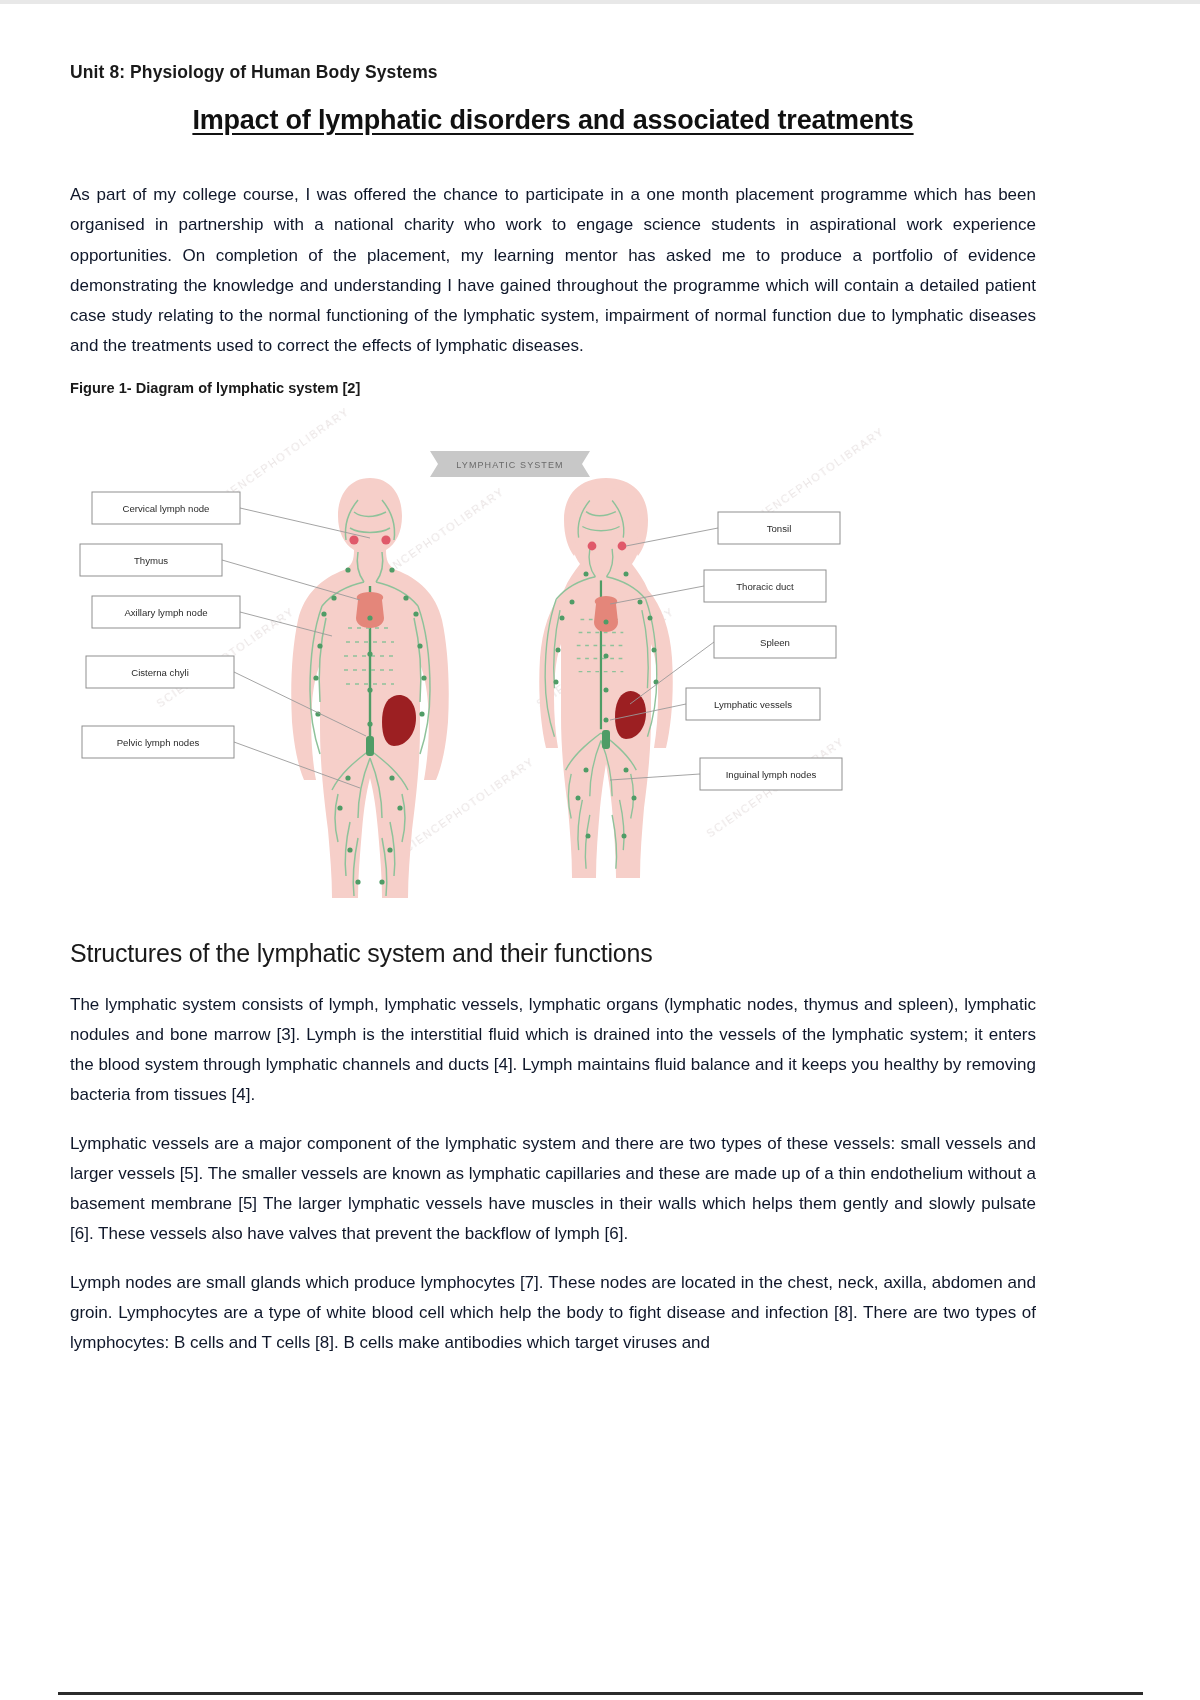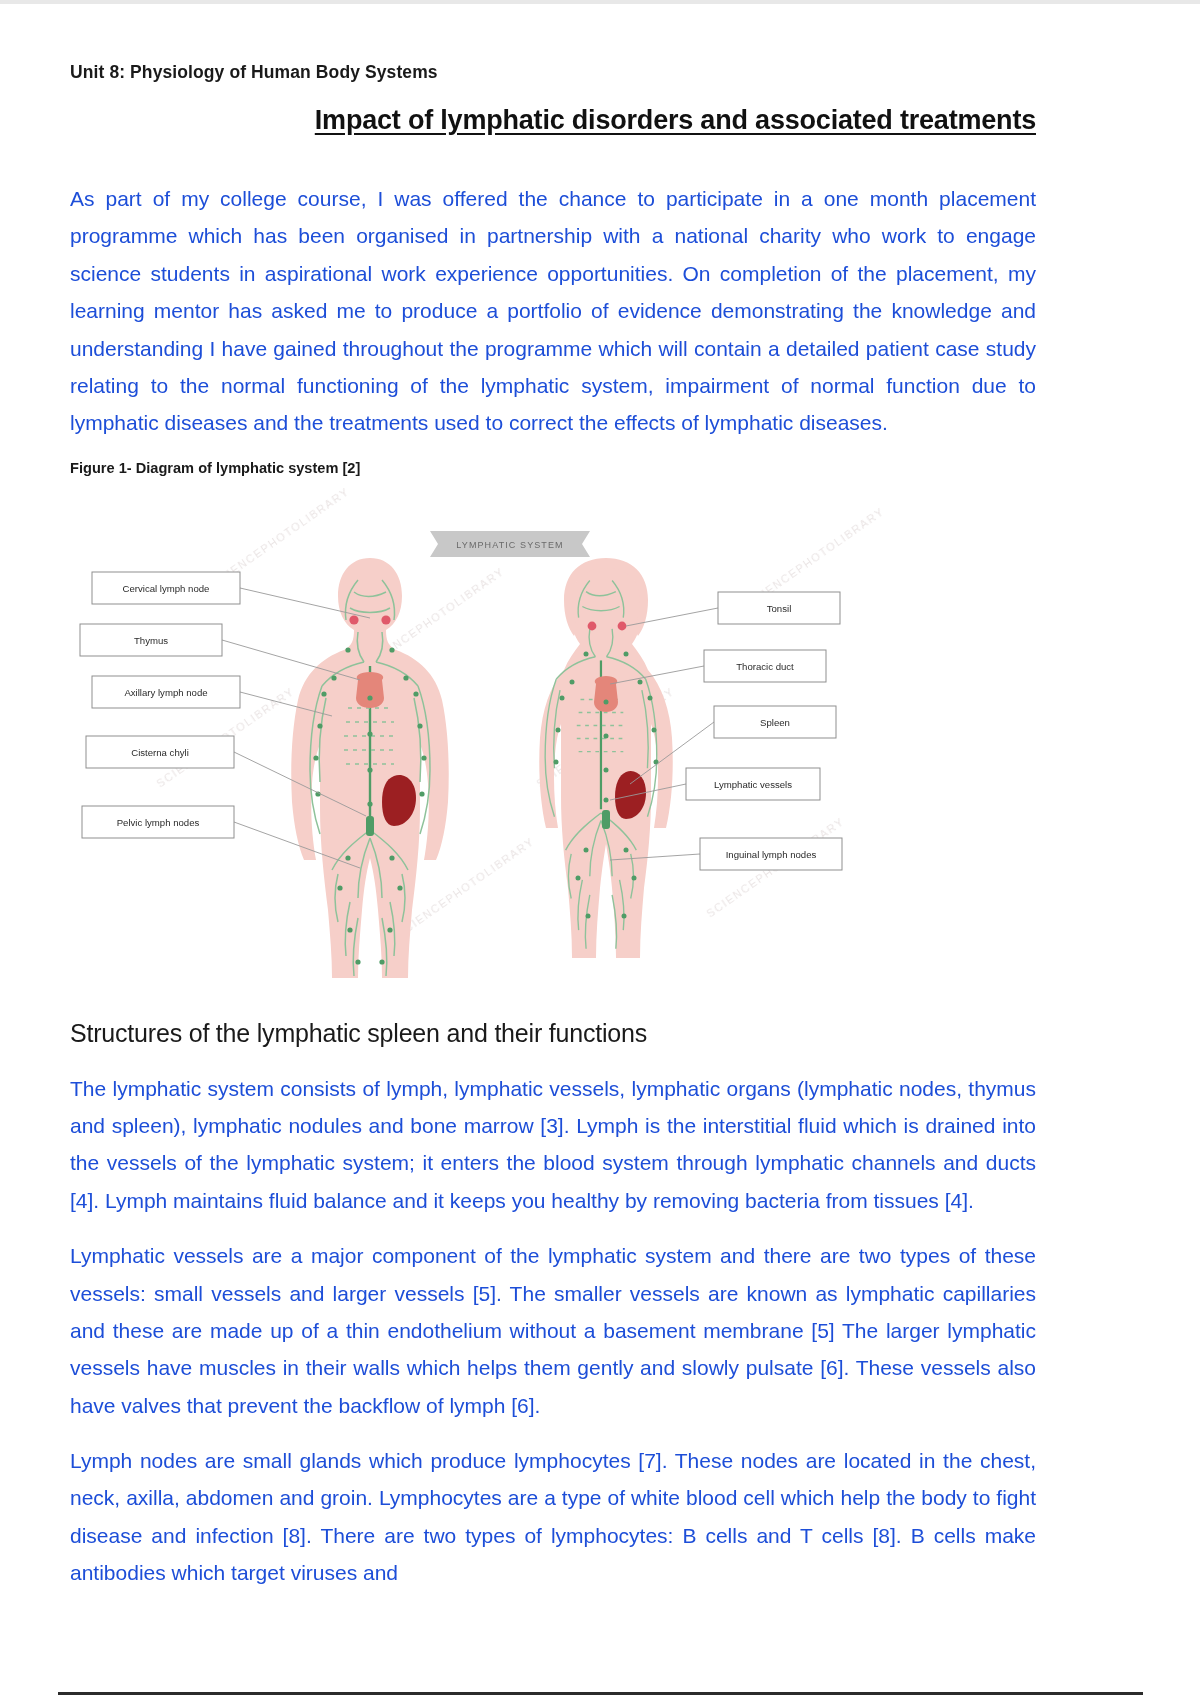"Impact of lymphatic disorders and" .doc-title { text-align: right -> center }
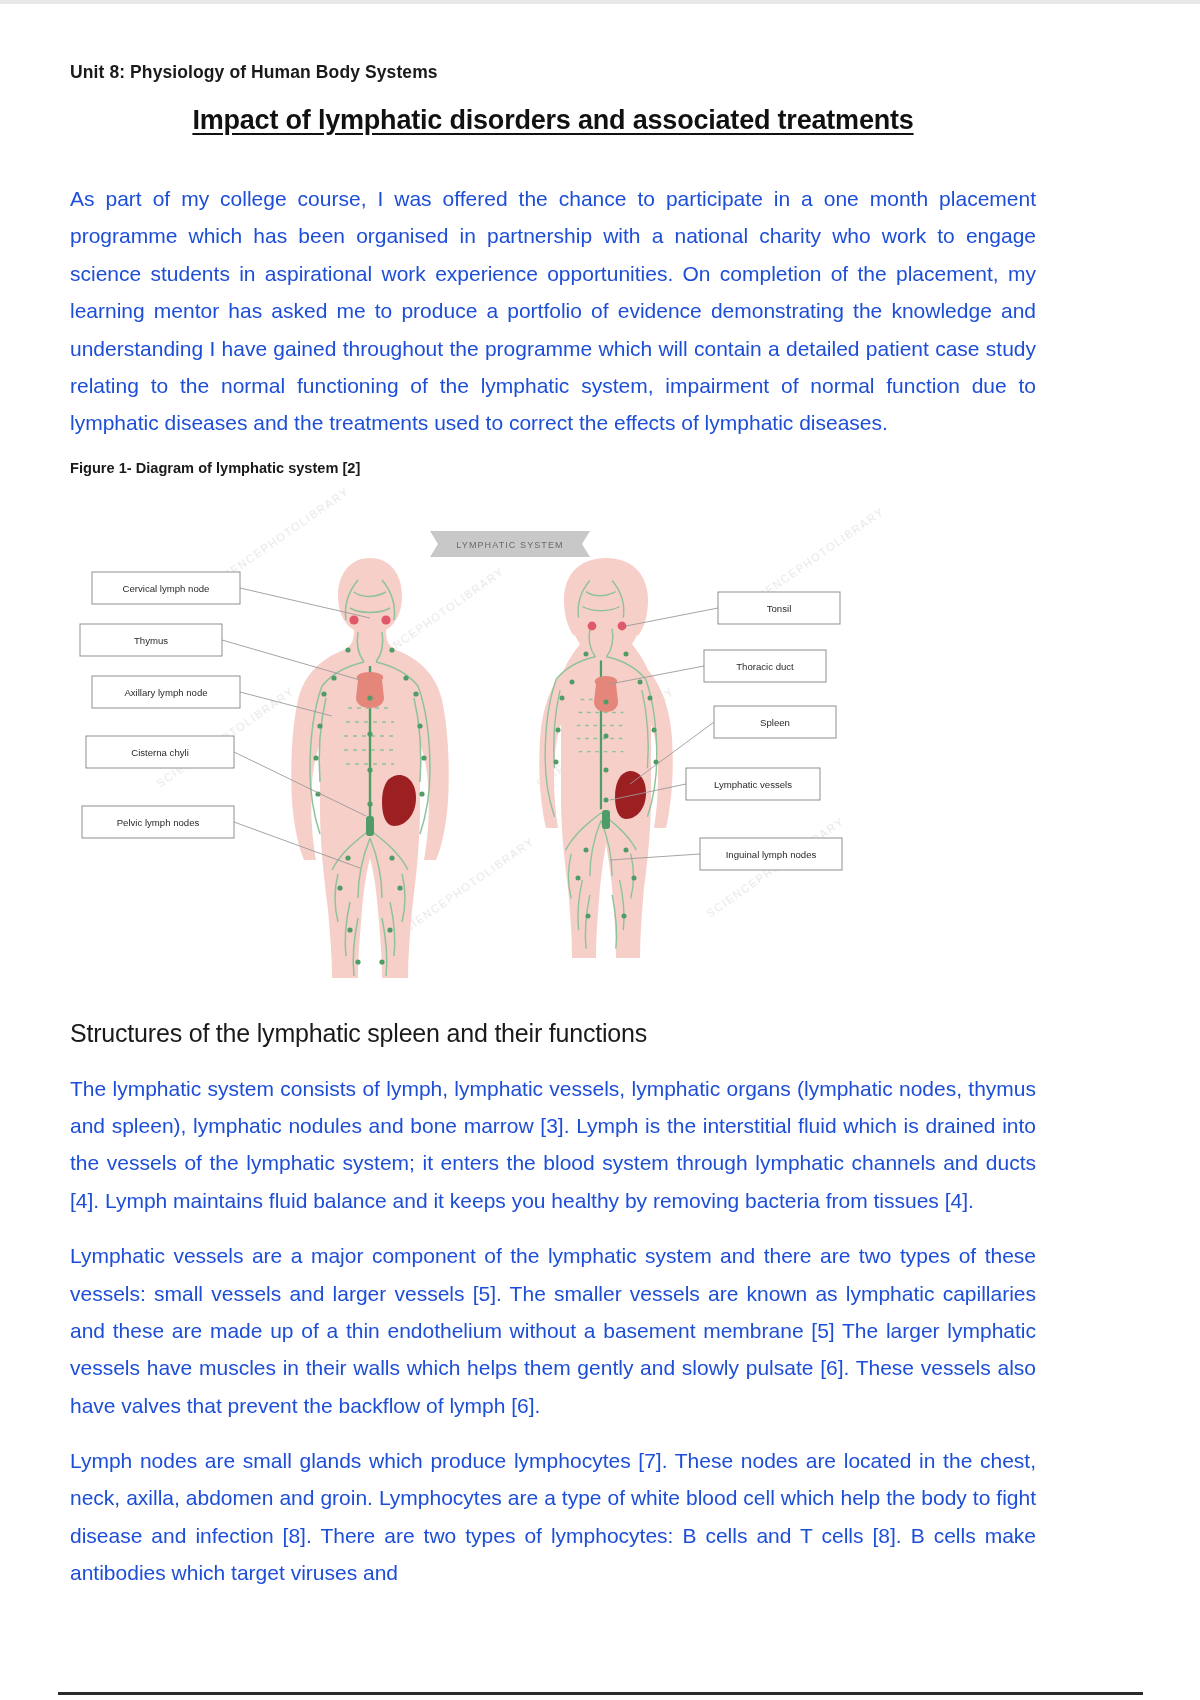"As part of my college" p.body-text { color: #1d4ed8 -> #0f172a; font-size: 21px -> 17px }
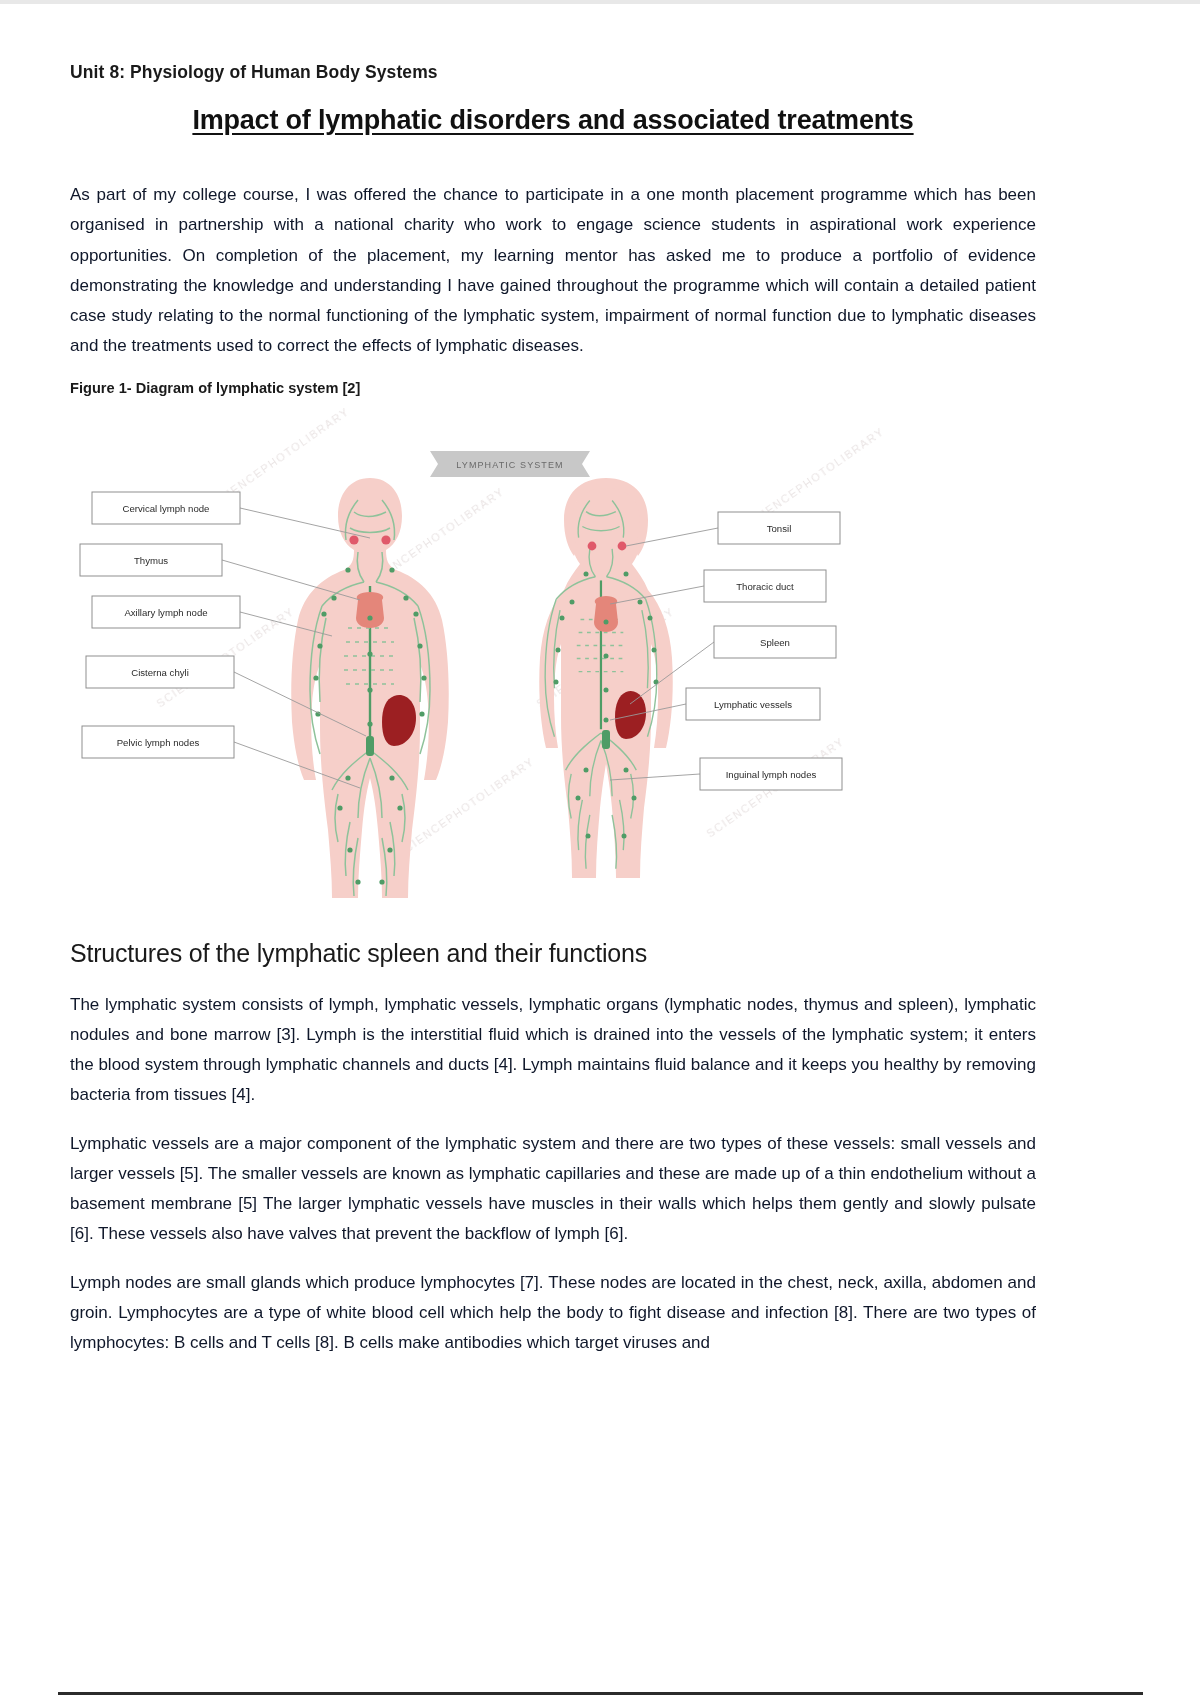"Structures of the lymphatic spleen" h2.section-heading { text: spleen -> system }
